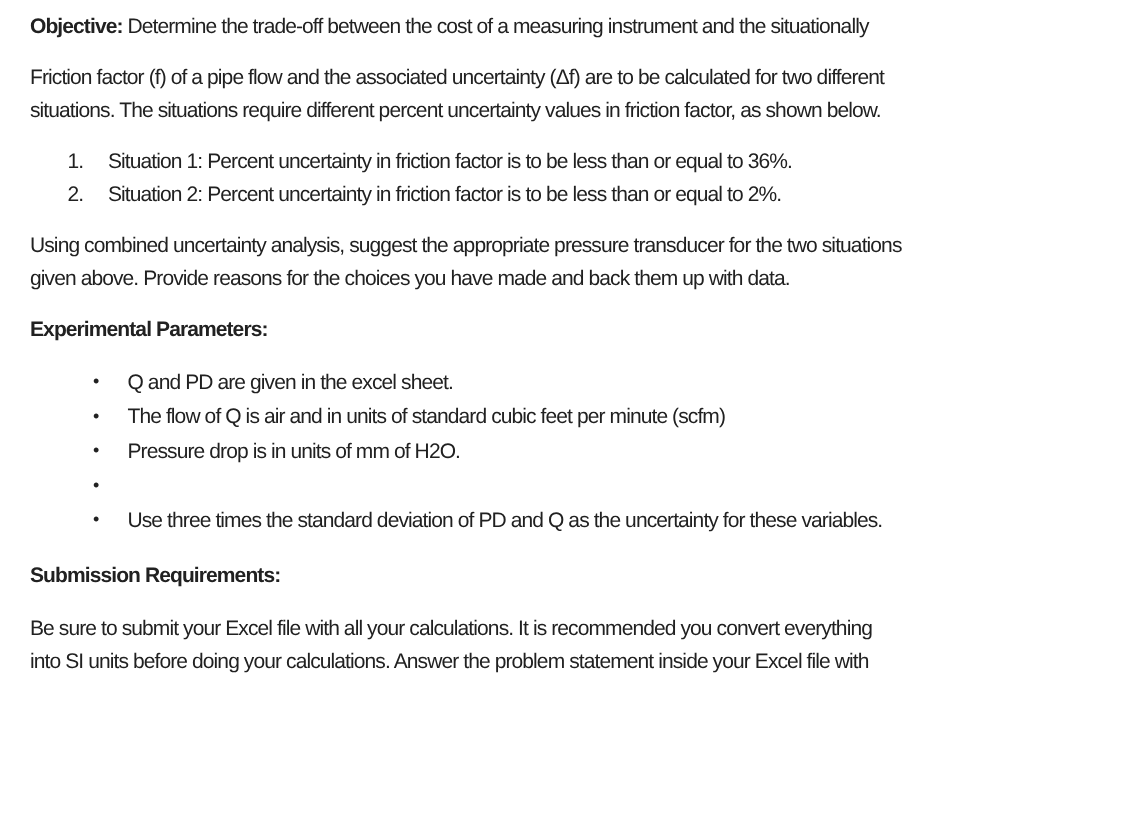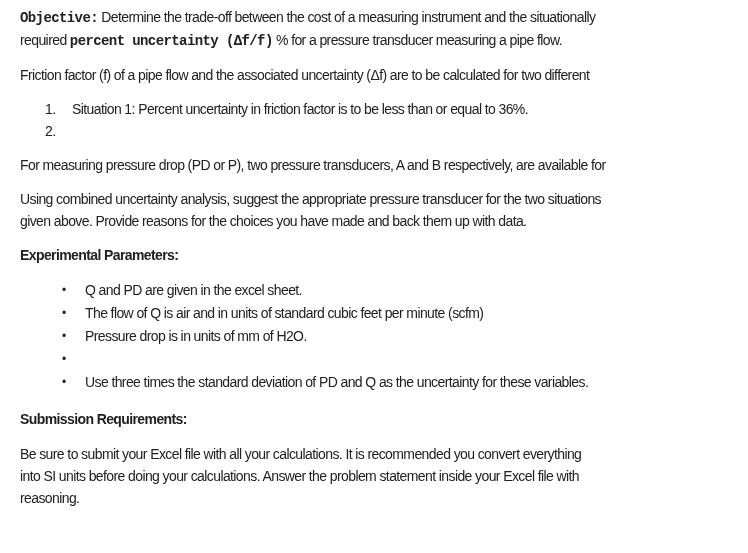"Objective:" .bold { font-family: Liberation Mono, monospace -> none }
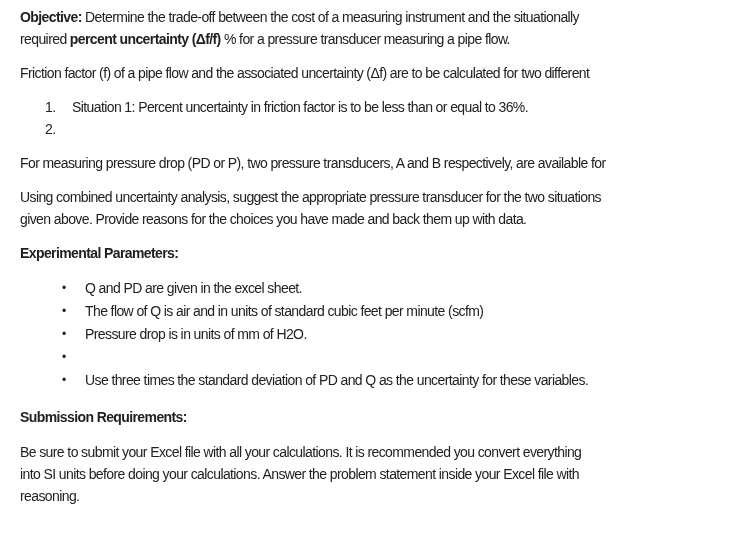"required percent uncertainty (Δf/f) %" span.line { html: <span><span>required </span><span>percent uncertainty (Δf/f)</span><span> % for a pressure transducer measuring a pipe flow.</span></span> -> none }
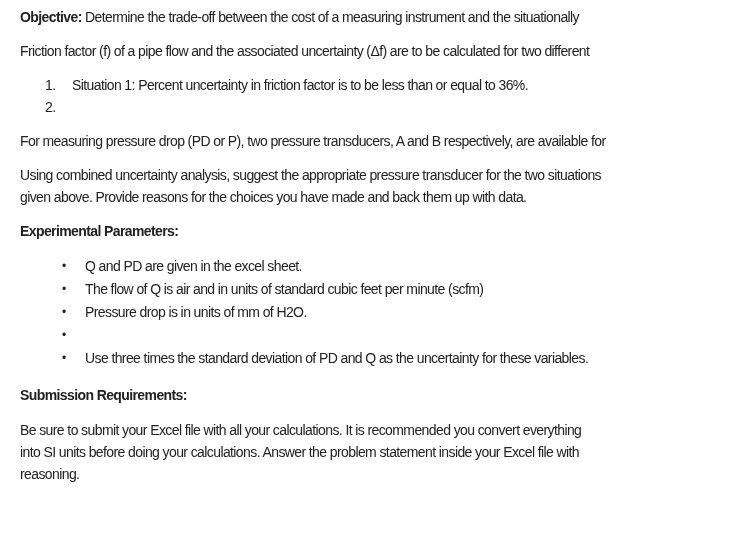"situations. The situations require" span.line { html: none -> <span>situations. The situations require different percent uncertainty values in friction factor, as shown below.</span> }
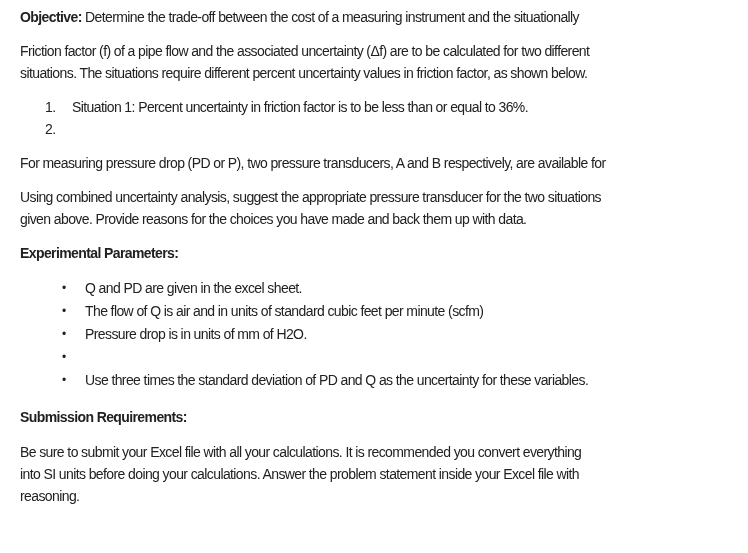"Situation 2: Percent uncertainty in" span { html: none -> <span>Situation 2: Percent uncertainty in friction factor is to be less than or equal to 2%.</span> }
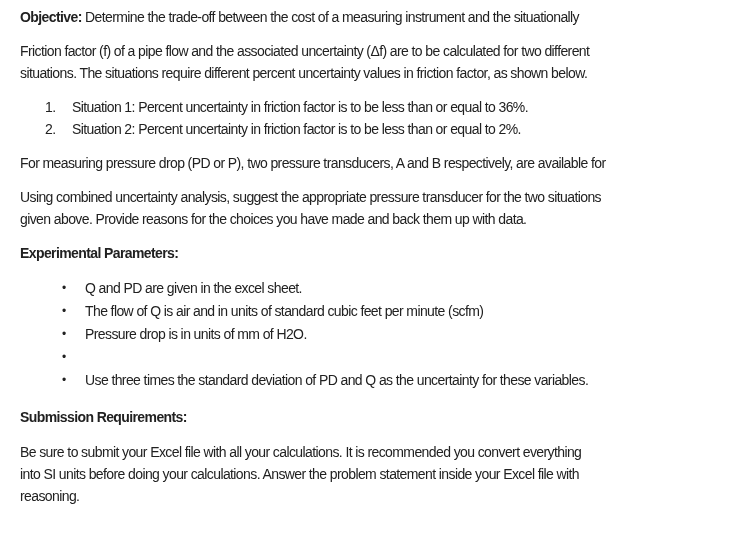"For measuring pressure drop (PD" span.line { html: <span>For measuring pressure drop (PD or P), two pressure transducers, A and B respectively, are available for</span> -> none }
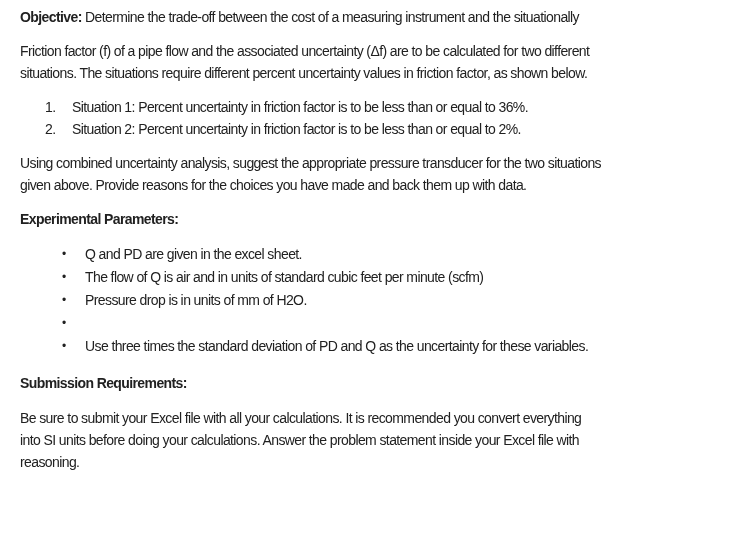"reasoning." span.line { html: <span>reasoning.</span> -> none }
